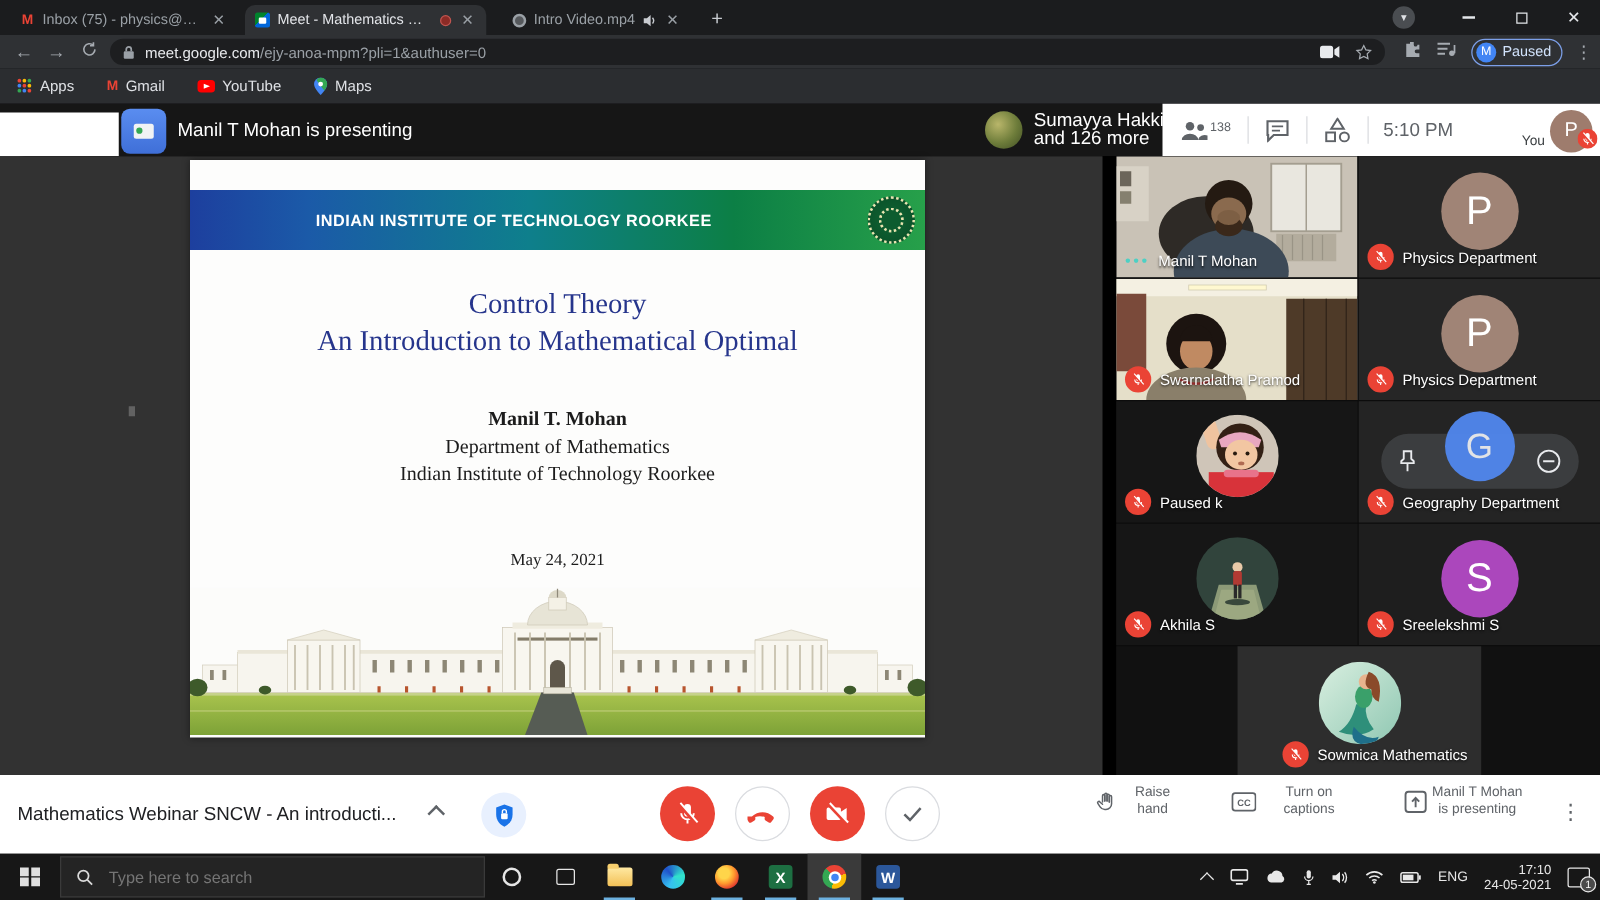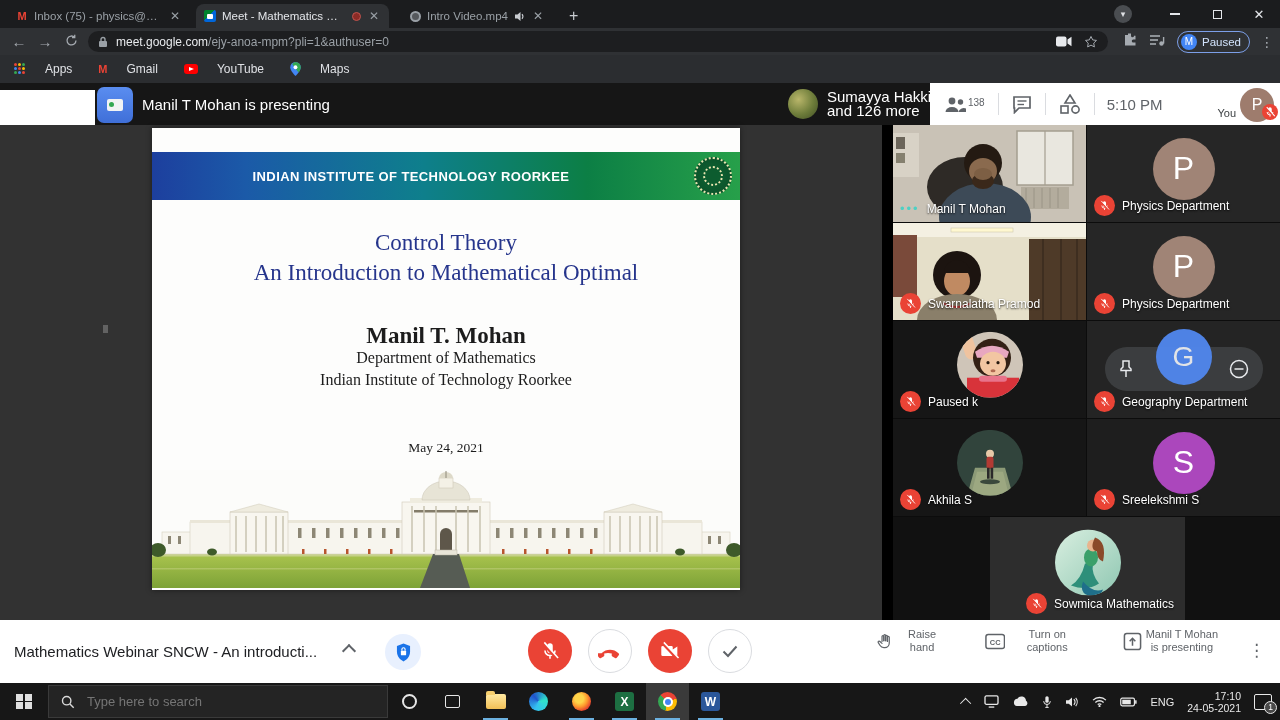"Apps" .bm { gap: 19px -> 6px }
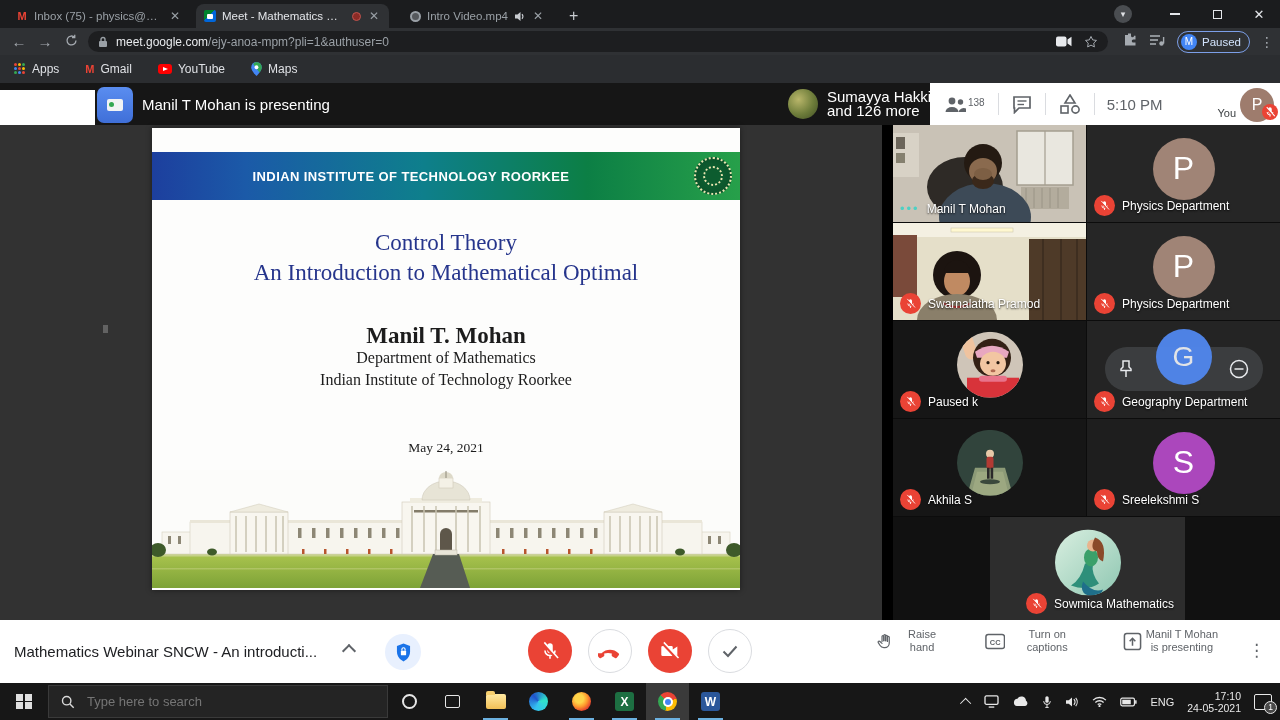"Manil T. Mohan" .author-block .nm { font-size: 23px -> 16px }
